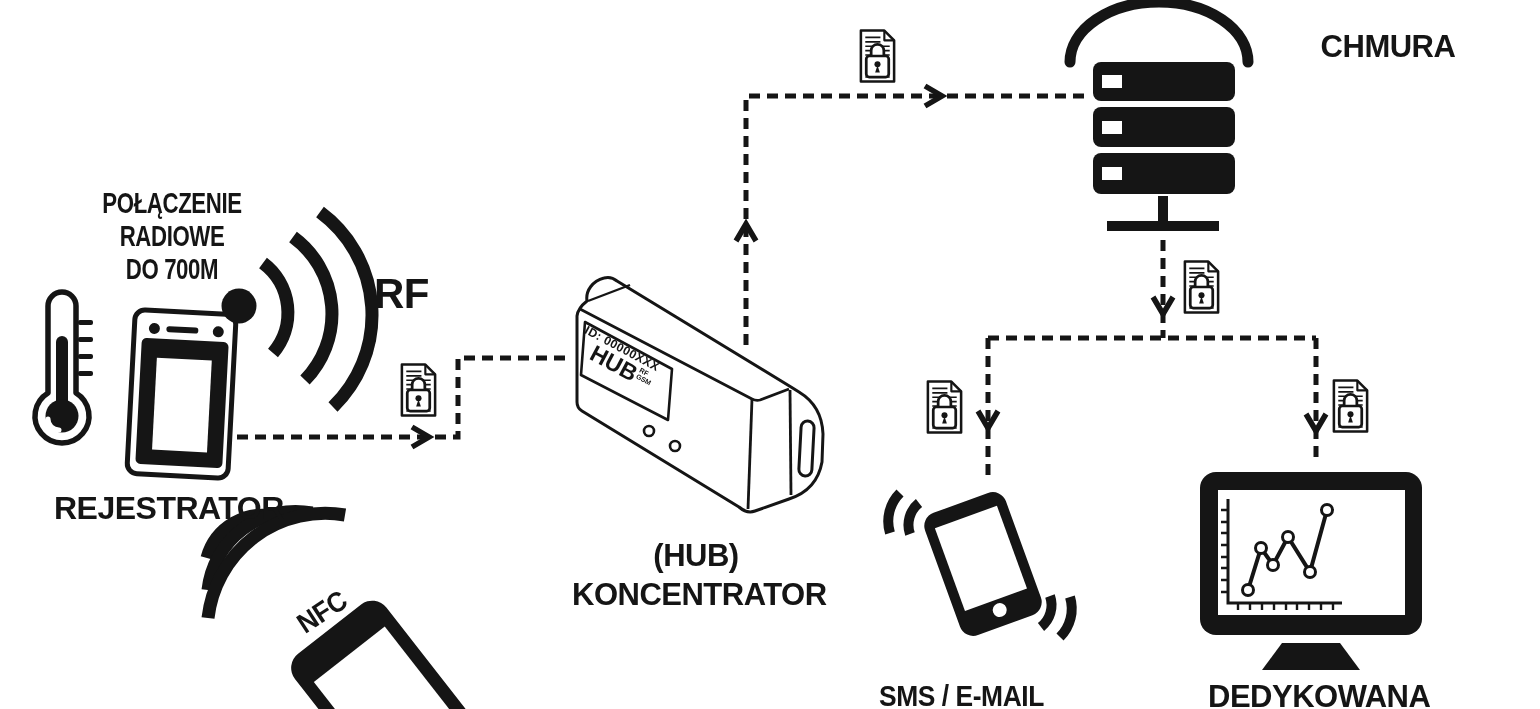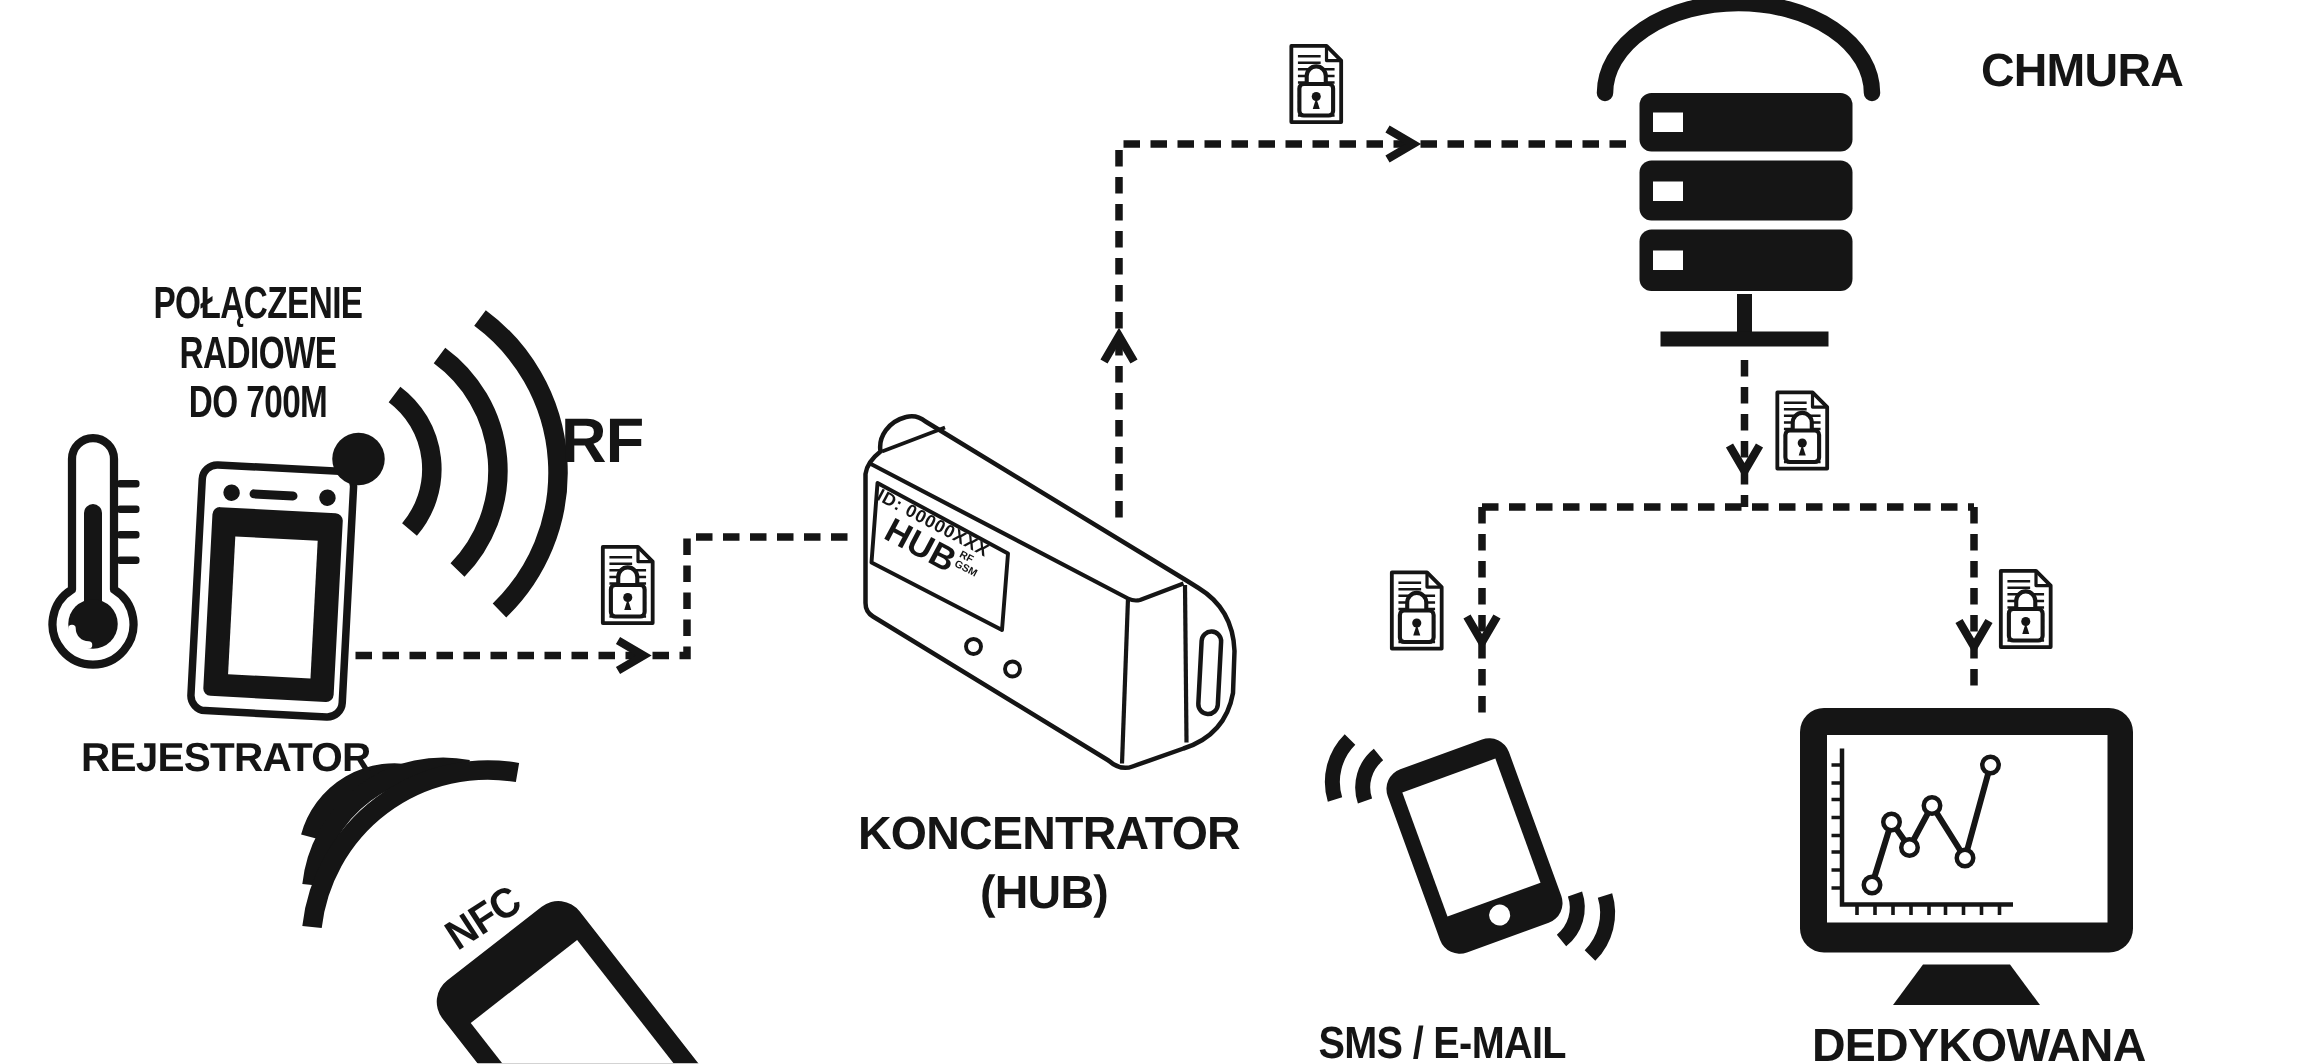"REJESTRATOR" .recorder-label { font-size: 27px -> 32px }
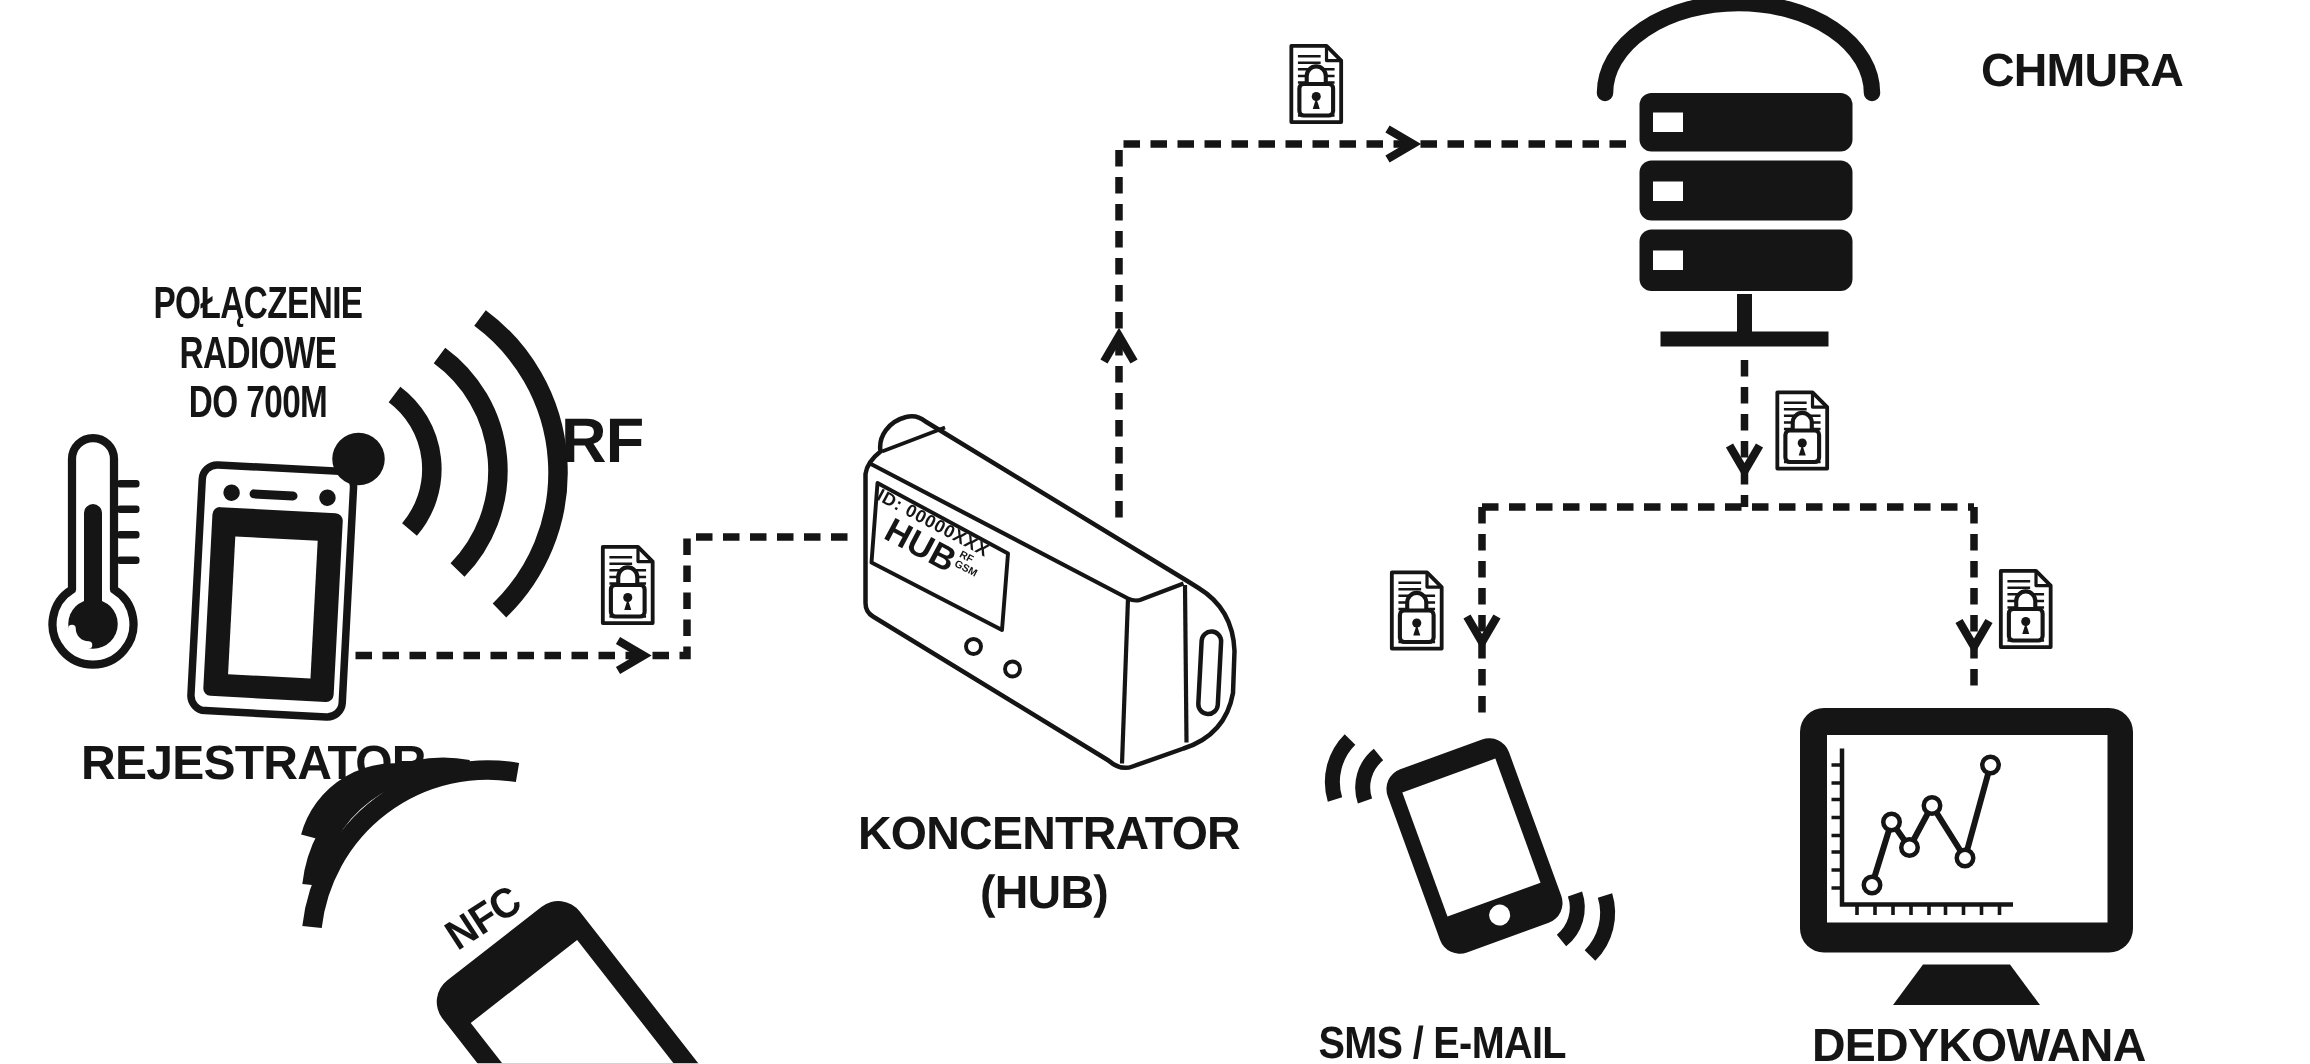"KONCENTRATOR" div { order: before "(HUB)" -> after "(HUB)" }
